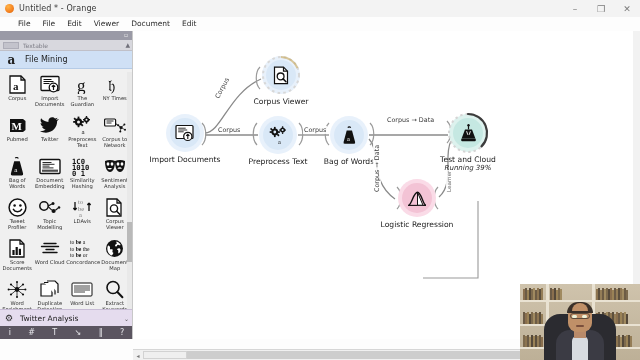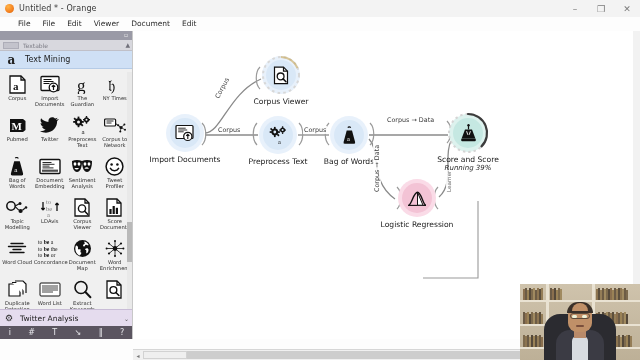"Text Mining" span.sh-text { text: Text -> File }
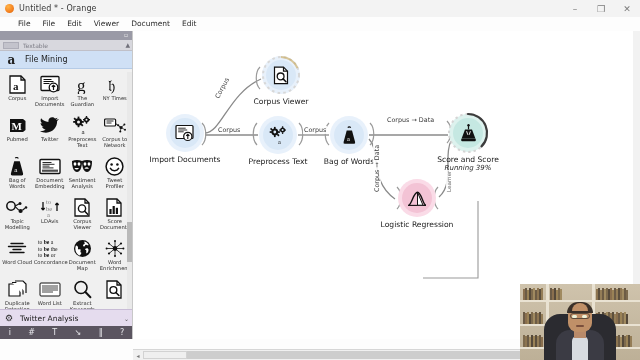"1C0" div.w-cell { html: none -> <div> <span> <svg> <g> <text>1C0</text> <text>1010</text> <text>0 1</text> </g> </svg> </span> <span>Similarity Hashing</span> </div> }
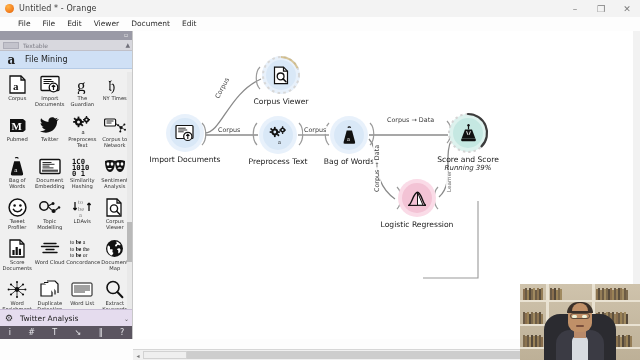"Score and Score" div.nlabel { text: Score and Score -> Test and Cloud }
